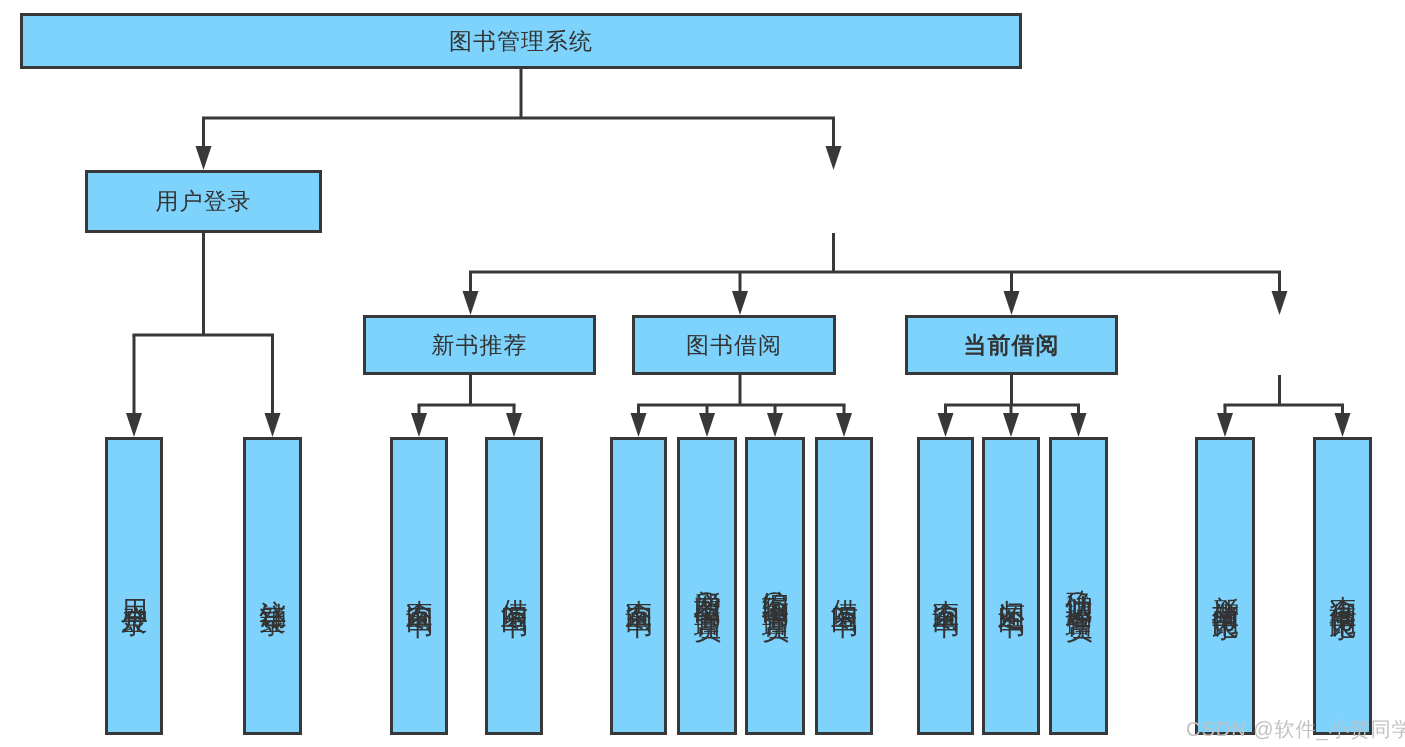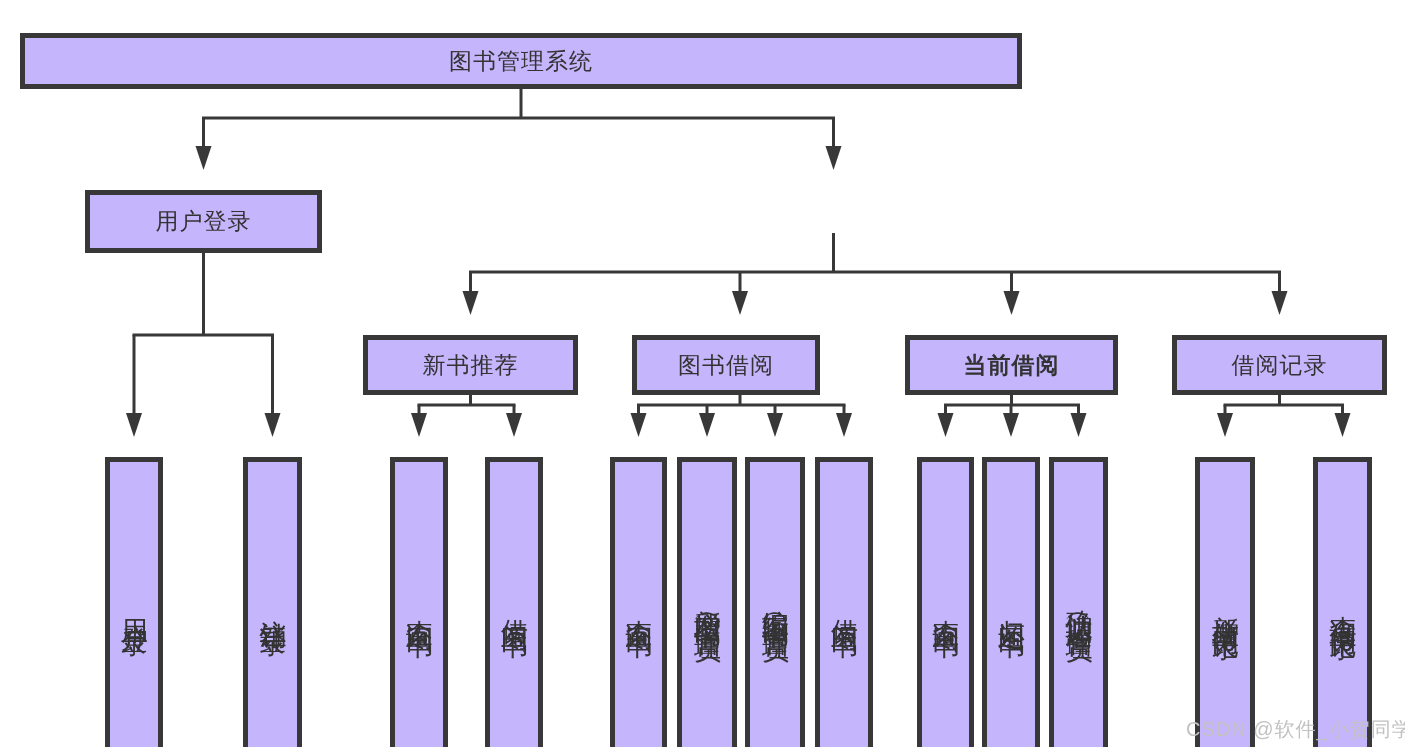"图书管理系统" .node { background: #c4b5fd -> #7dd3fc; border: 5px solid #22c55e -> 3px solid #22c55e; margin-top: 20px -> none }
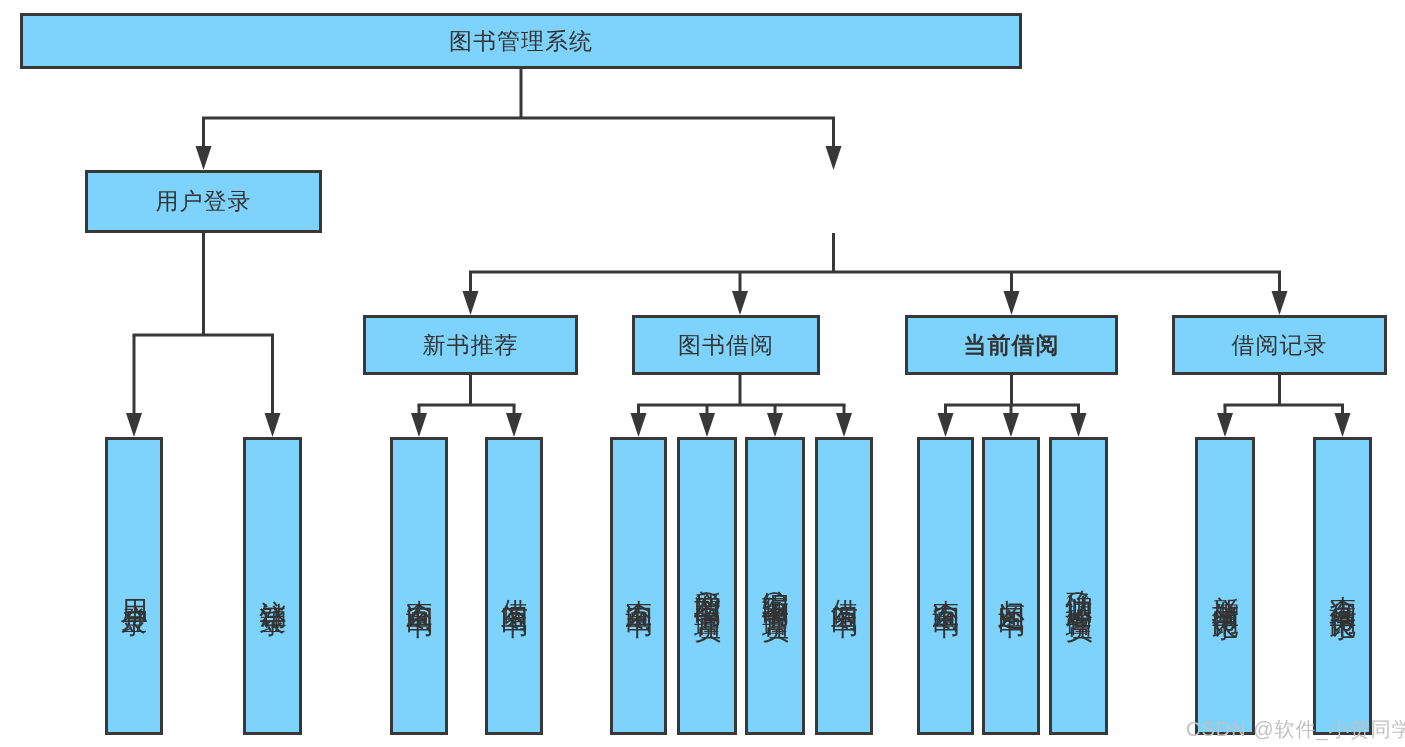"新书推荐" div.node { width: 215px -> 233px }
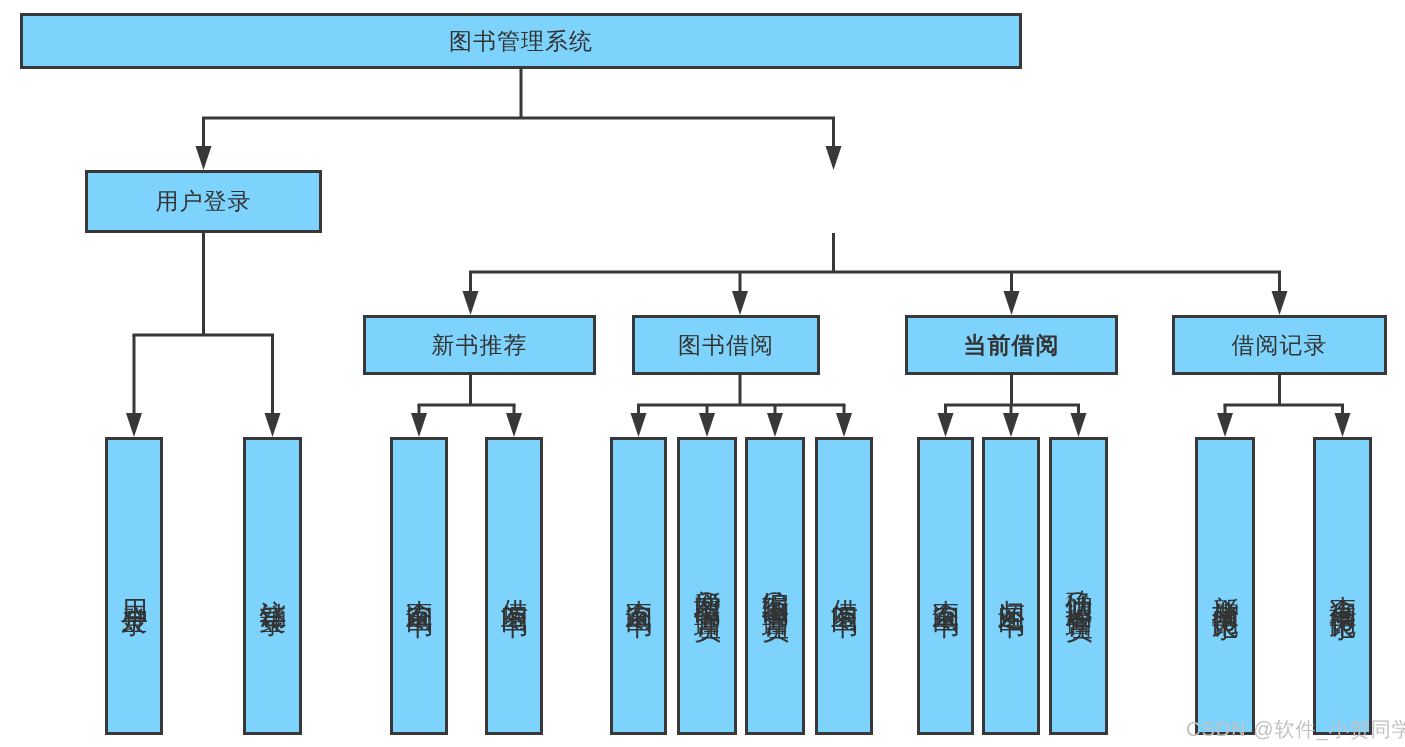"图书借阅" div.node { width: 188px -> 204px }
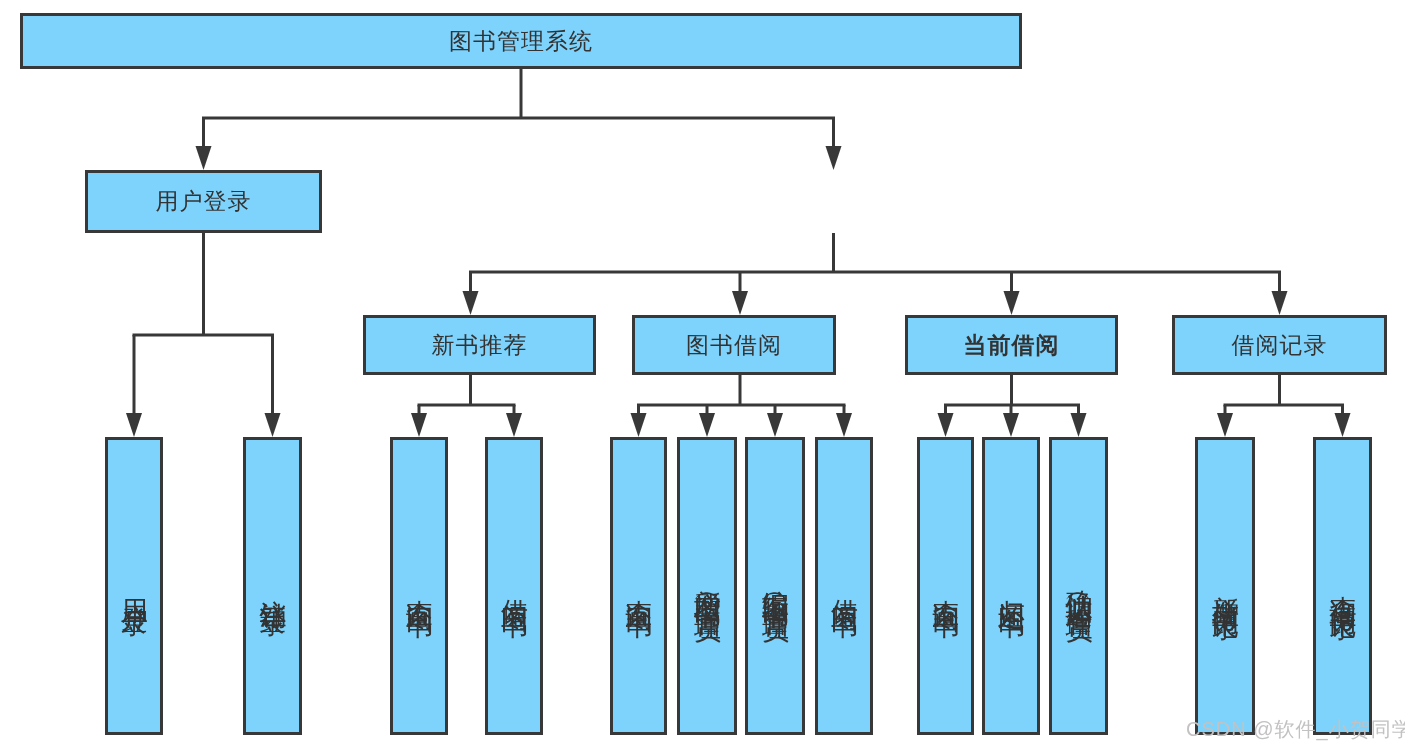"借阅记录" div.node { html: <div>借阅记录</div> -> none }
